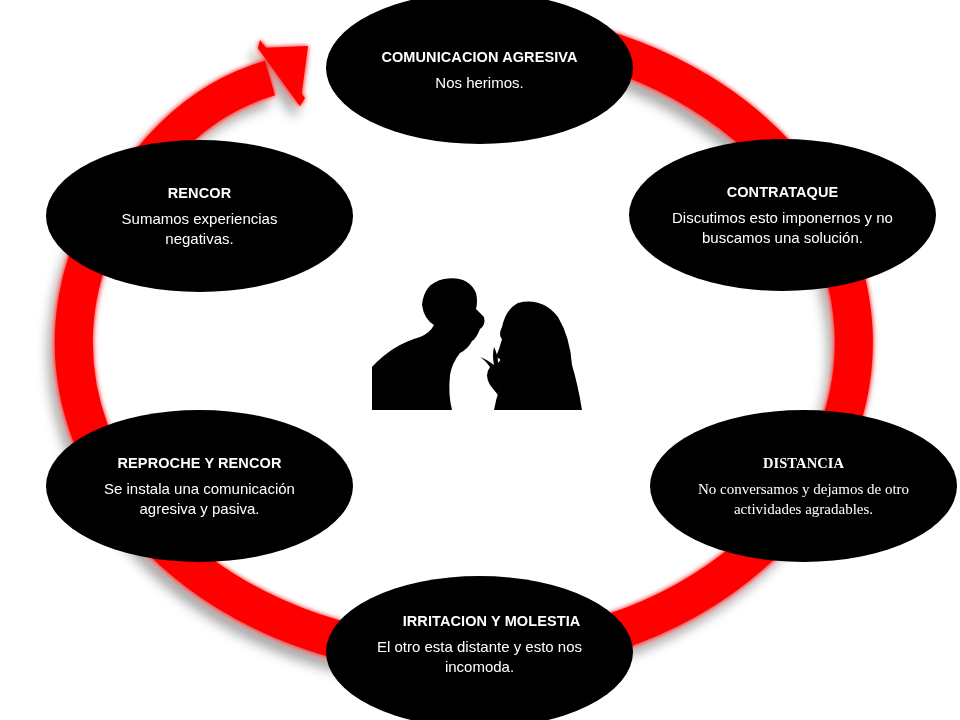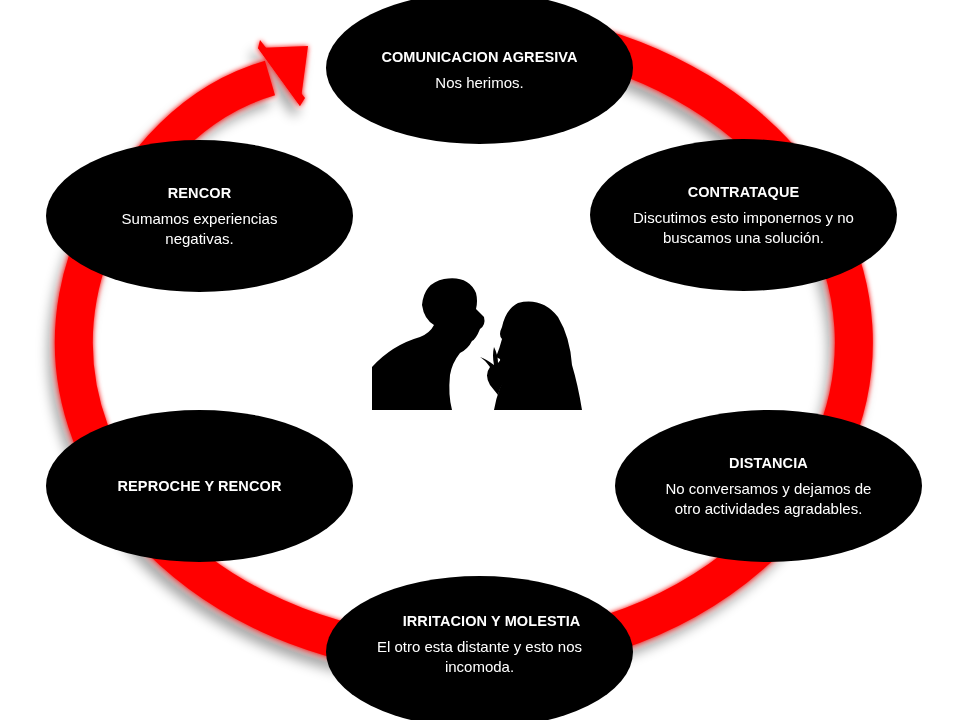"CONTRATAQUE" #node-1 { left: 590px -> 629px }
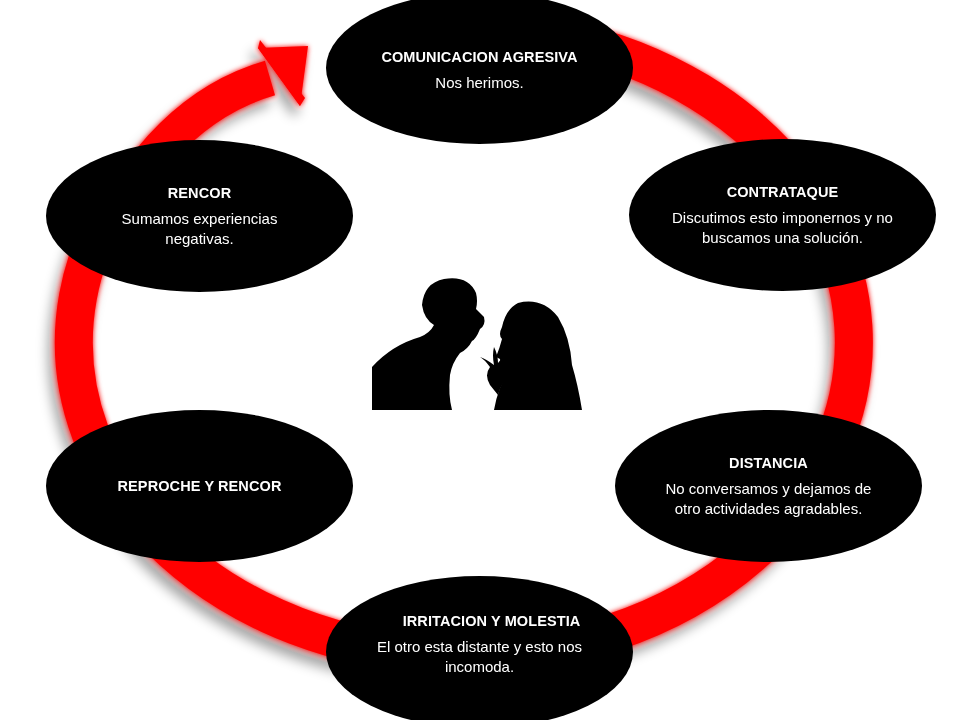"DISTANCIA" #node-2 { font-family: none -> Liberation Serif, serif; left: 615px -> 650px }
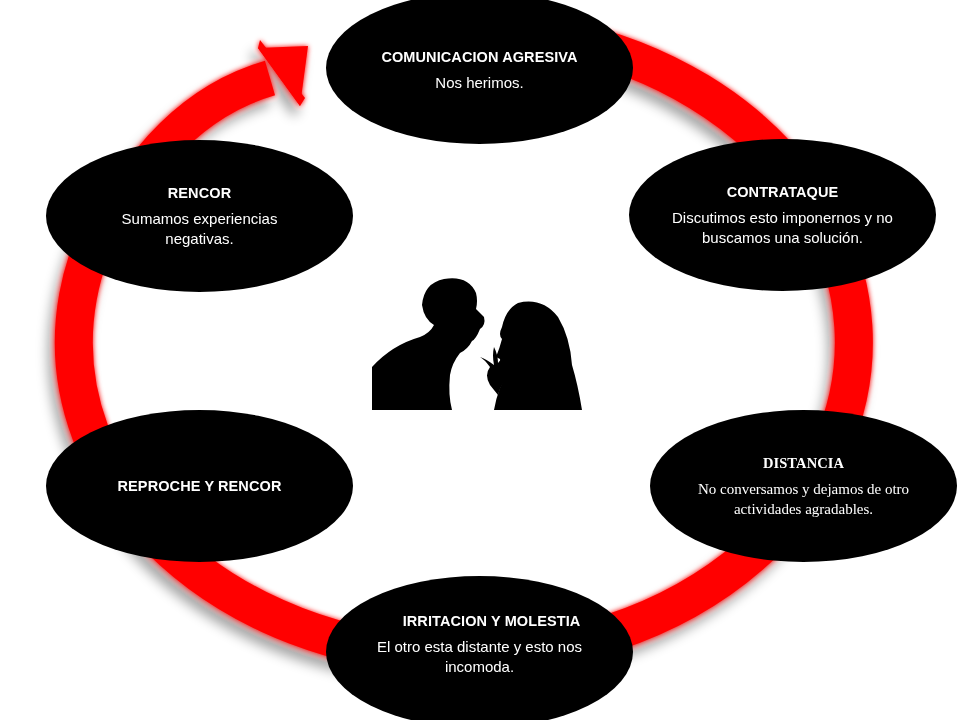"Se instala una comunicación agresiva" div.desc { html: none -> <div>Se instala una comunicación agresiva y pasiva.</div> }
